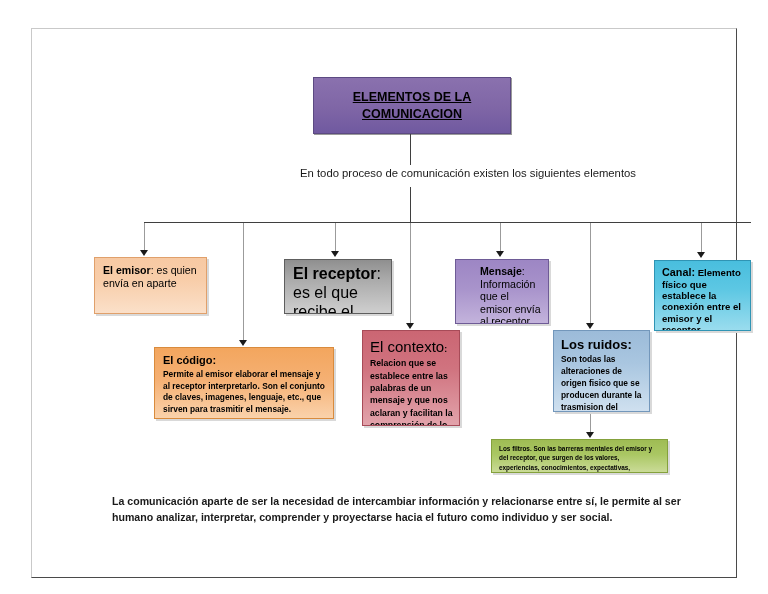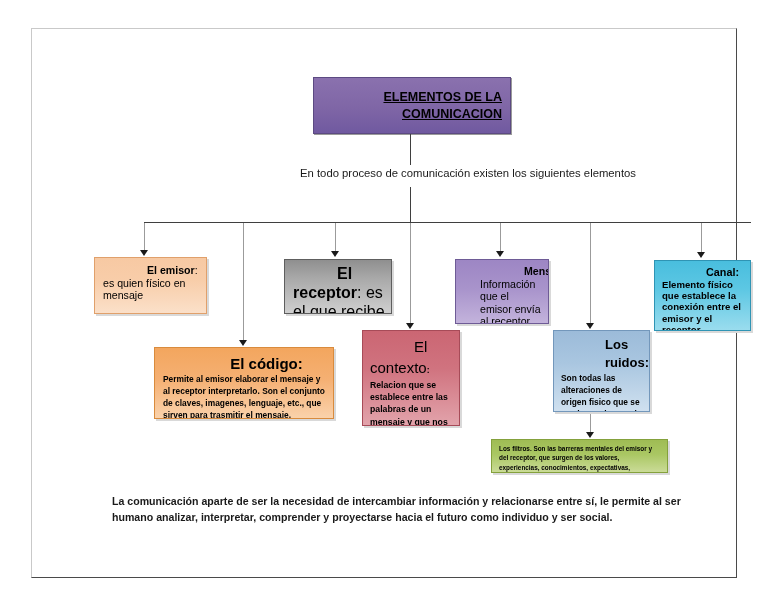"ELEMENTOS DE LA COMUNICACION" #title-box { text-align: right -> center }
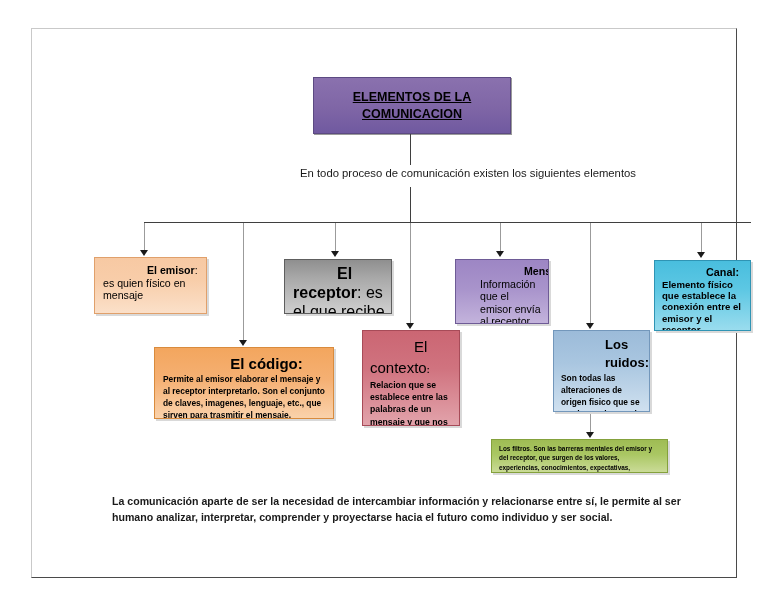"El emisor" .node .hd { margin-left: 44px -> none }
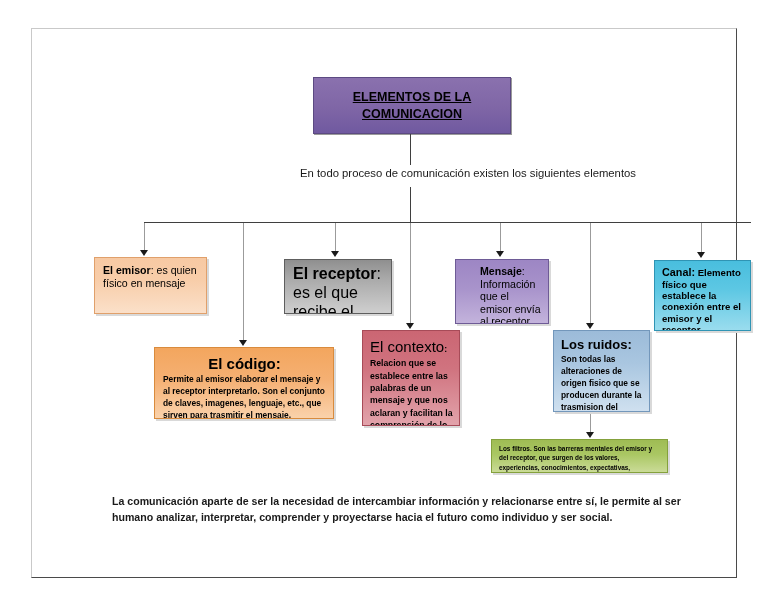": es quien físico en" span { text: físico en mensaje -> envía en aparte }
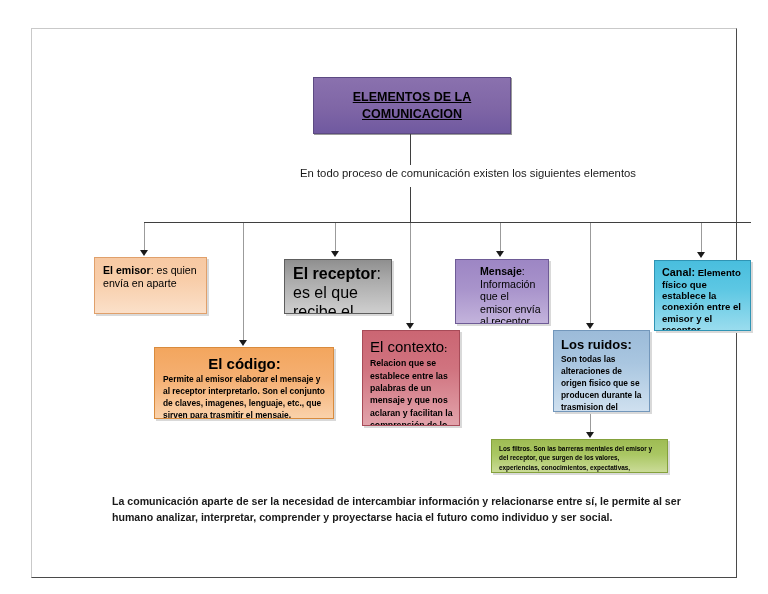"El código:" #box-codigo .hd { font-size: 15px -> 11px; text-align: center -> none }
